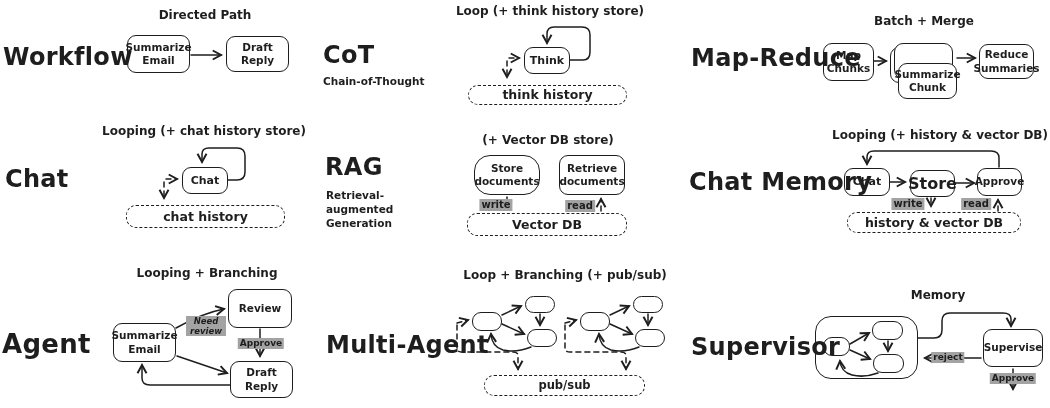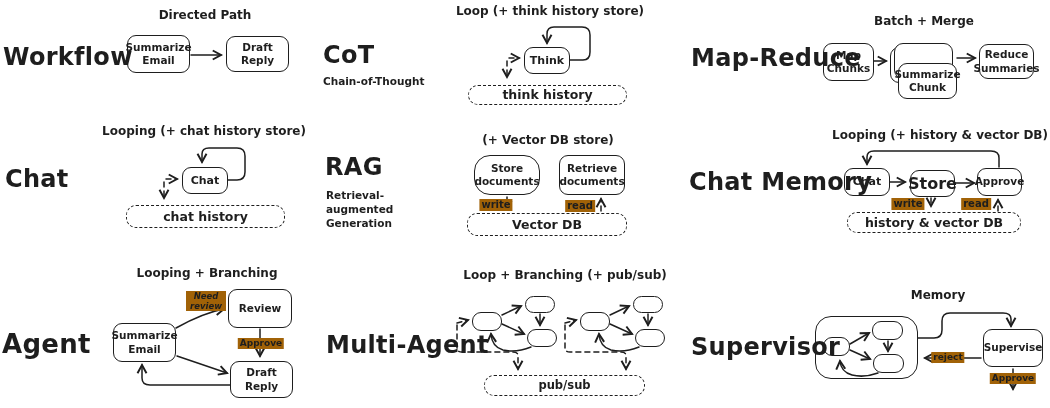"write" .tag { background: #a16207 -> #a3a3a3 }
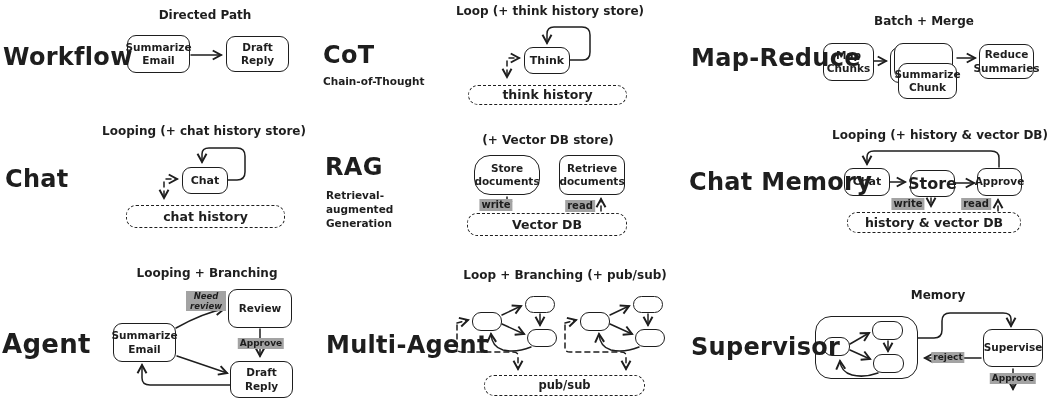"Need review" div.tag { top: 291px -> 316px }
